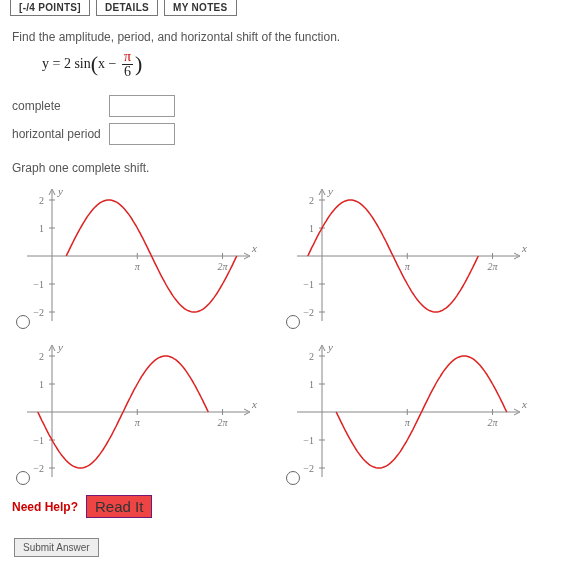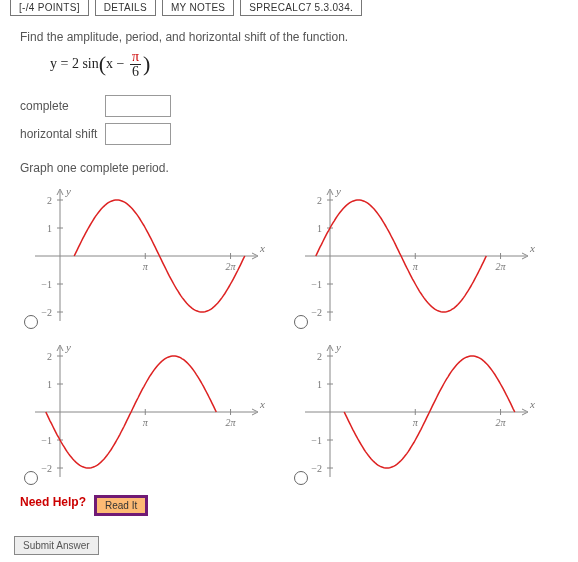"[-/4 POINTS]" .topbar { font-weight: none -> bold }
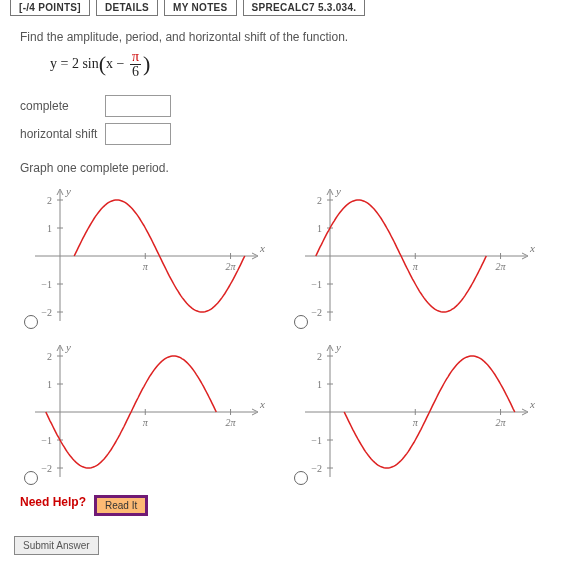"SPRECALC7 5.3.034." div.tab { html: <div>SPRECALC7 5.3.034.</div> -> none }
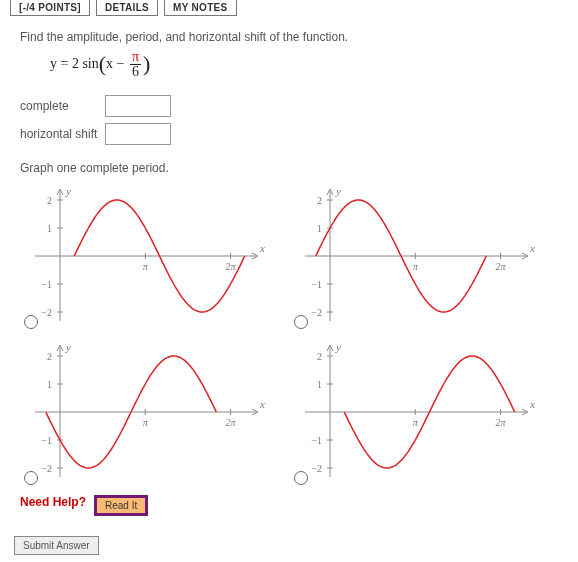"Find the amplitude, period, and" .content { padding: 10px 20px -> 10px 12px }
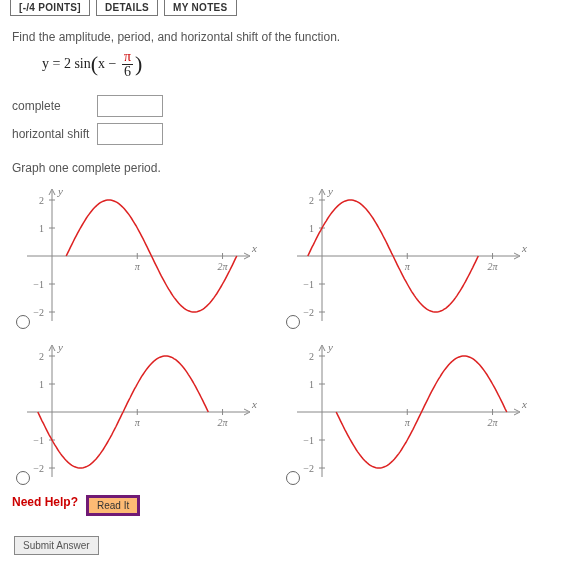"horizontal shift" td { text: shift -> period }
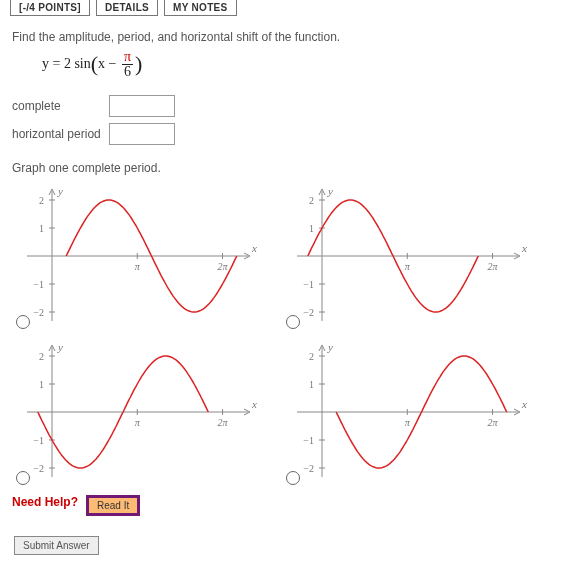"Graph one complete period." div.prompt { text: period -> shift }
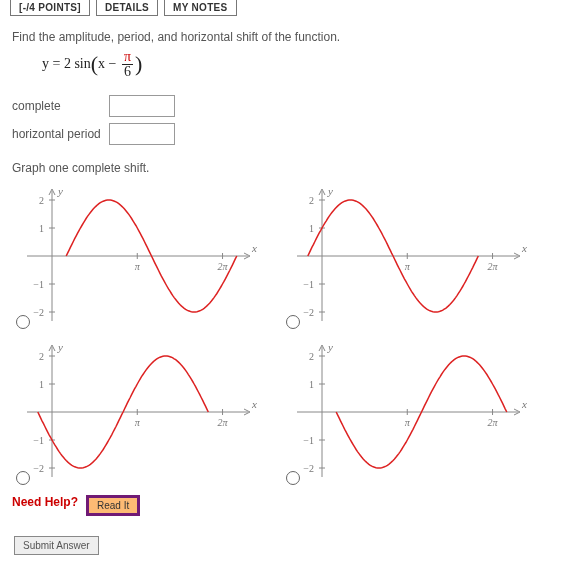"Need Help?" .need-help { align-items: none -> center }
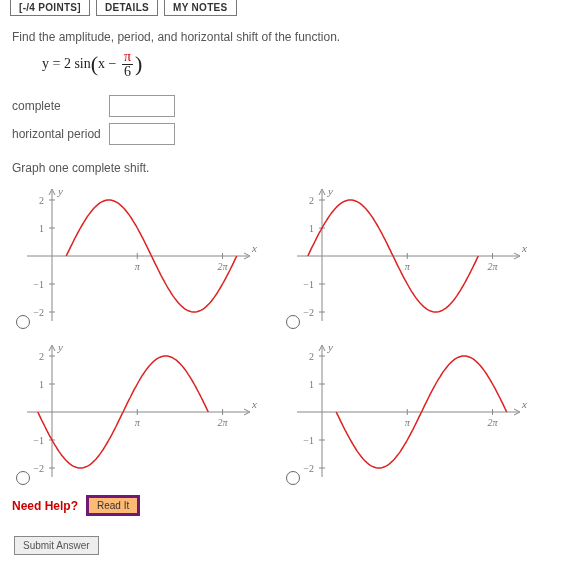"Read It" .read-it { background: #fdba74 -> #ef4444; border: 3px solid #701a75 -> 1px solid #701a75; font-size: 10px -> 15px }
